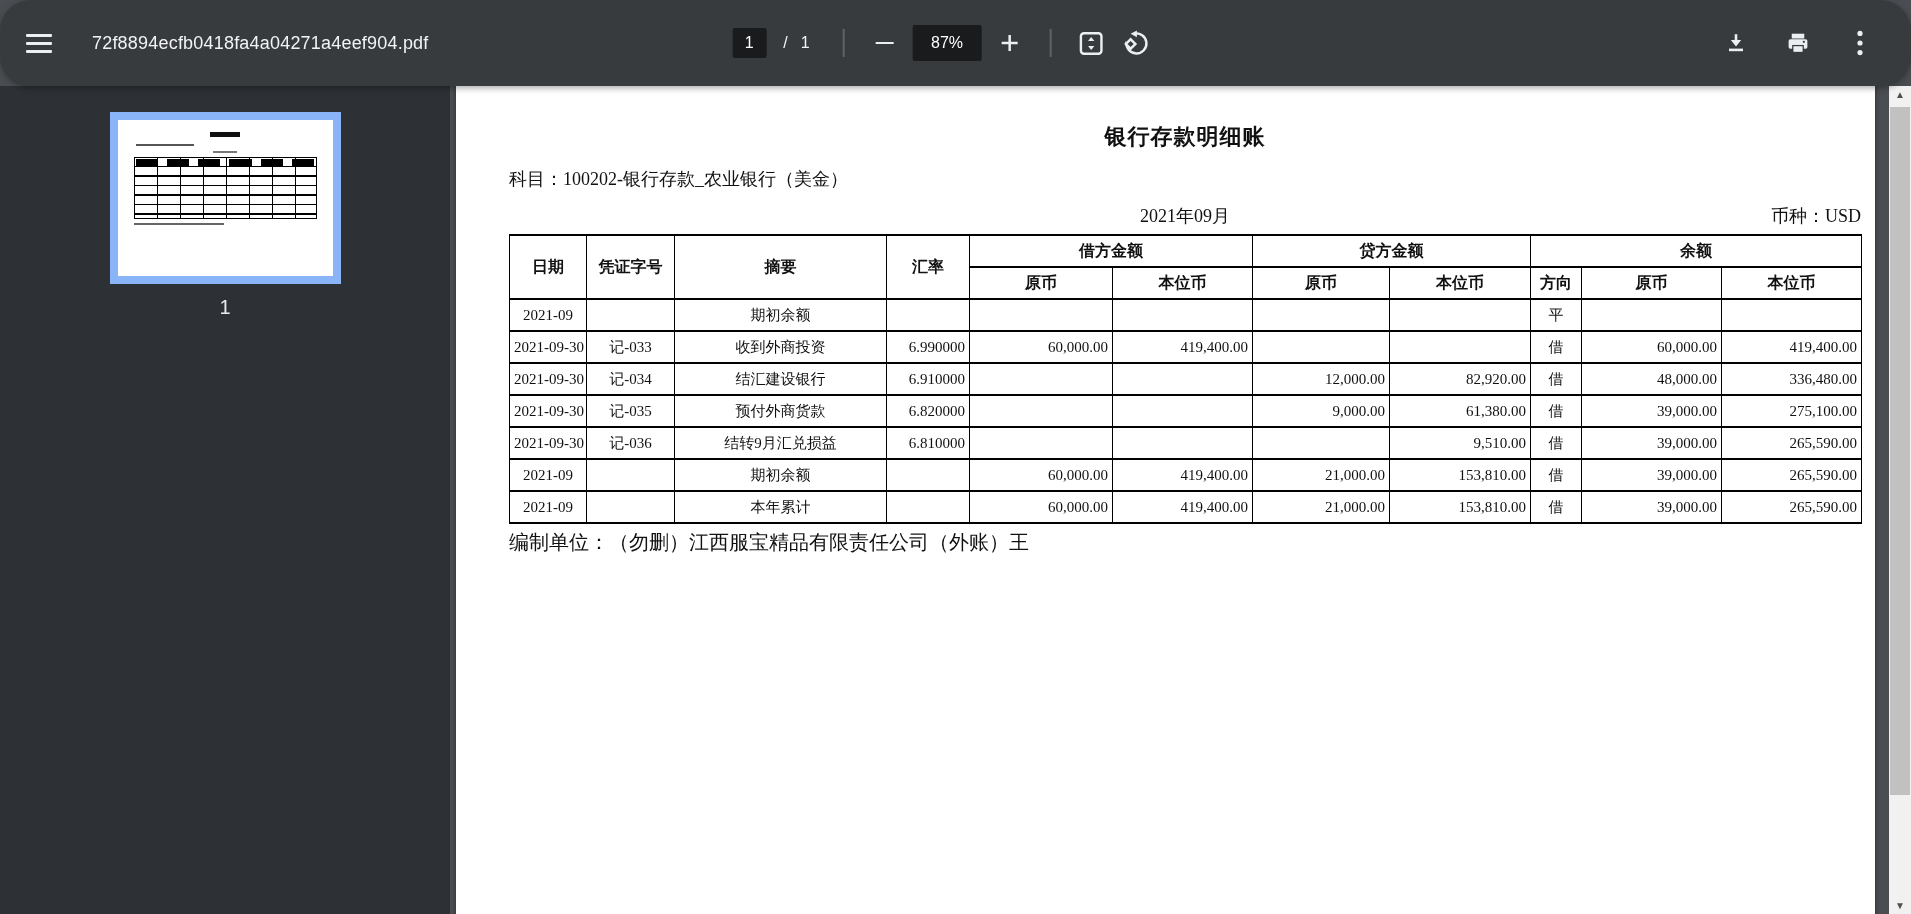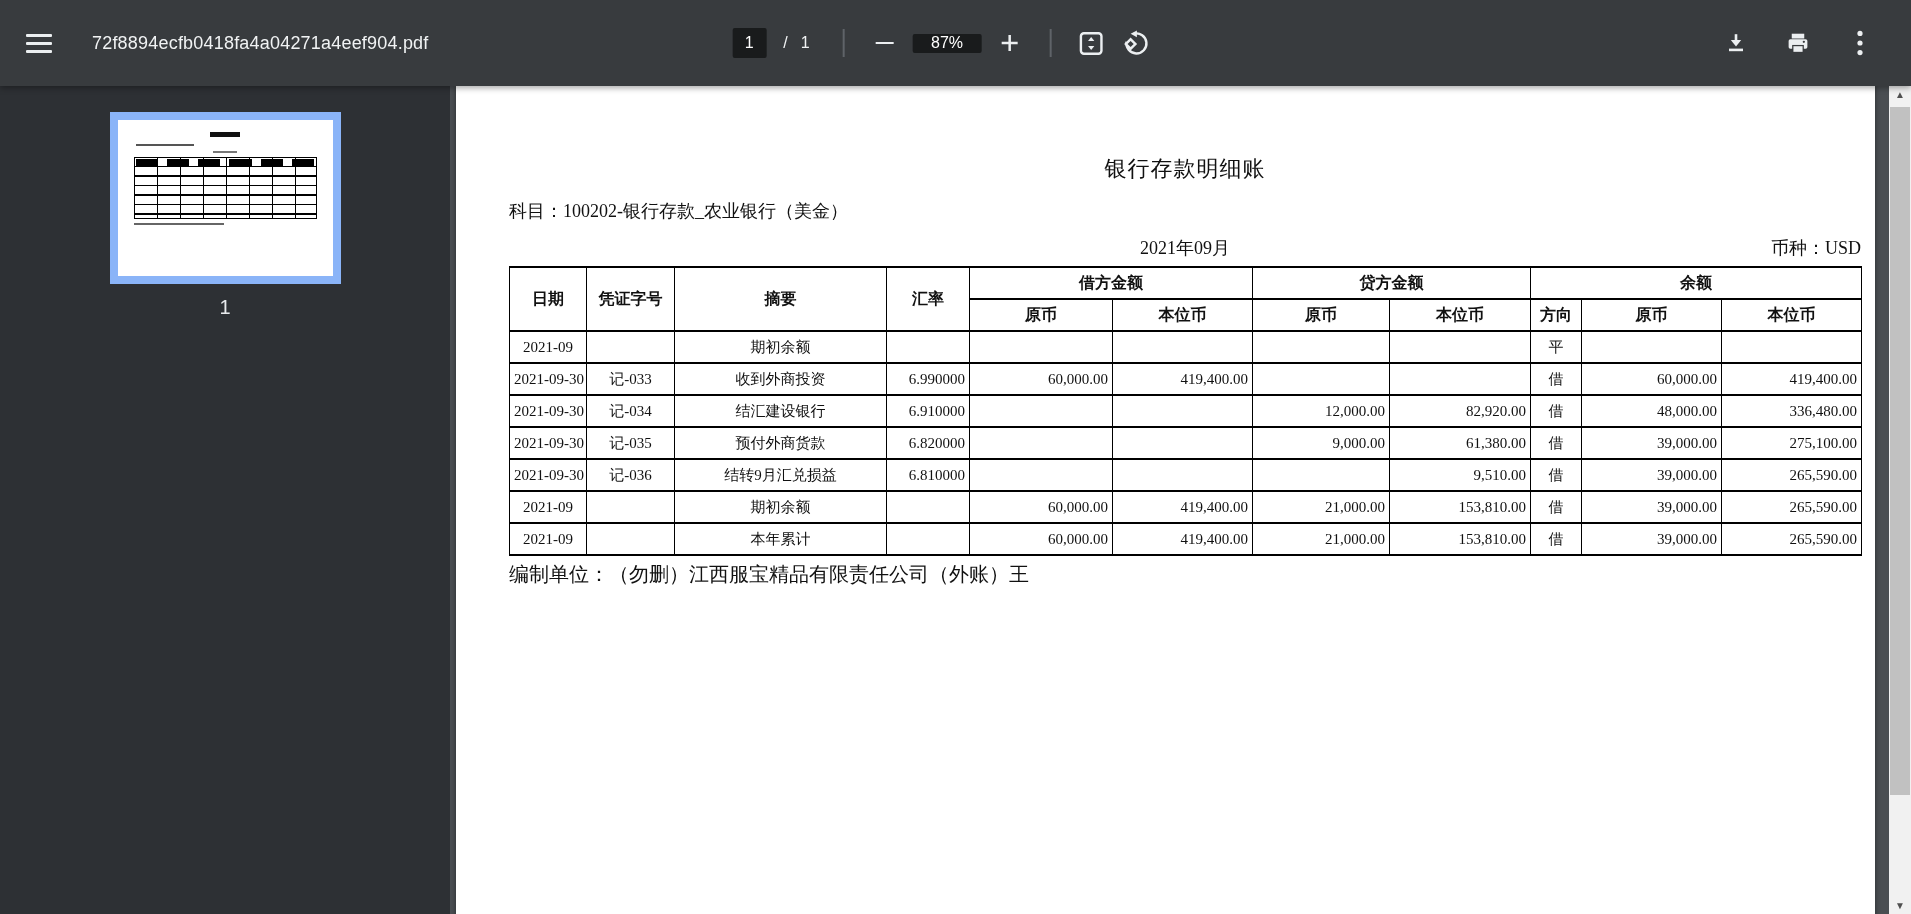"72f8894ecfb0418fa4a04271a4eef904.pdf" .toolbar { border-radius: none -> 31px }
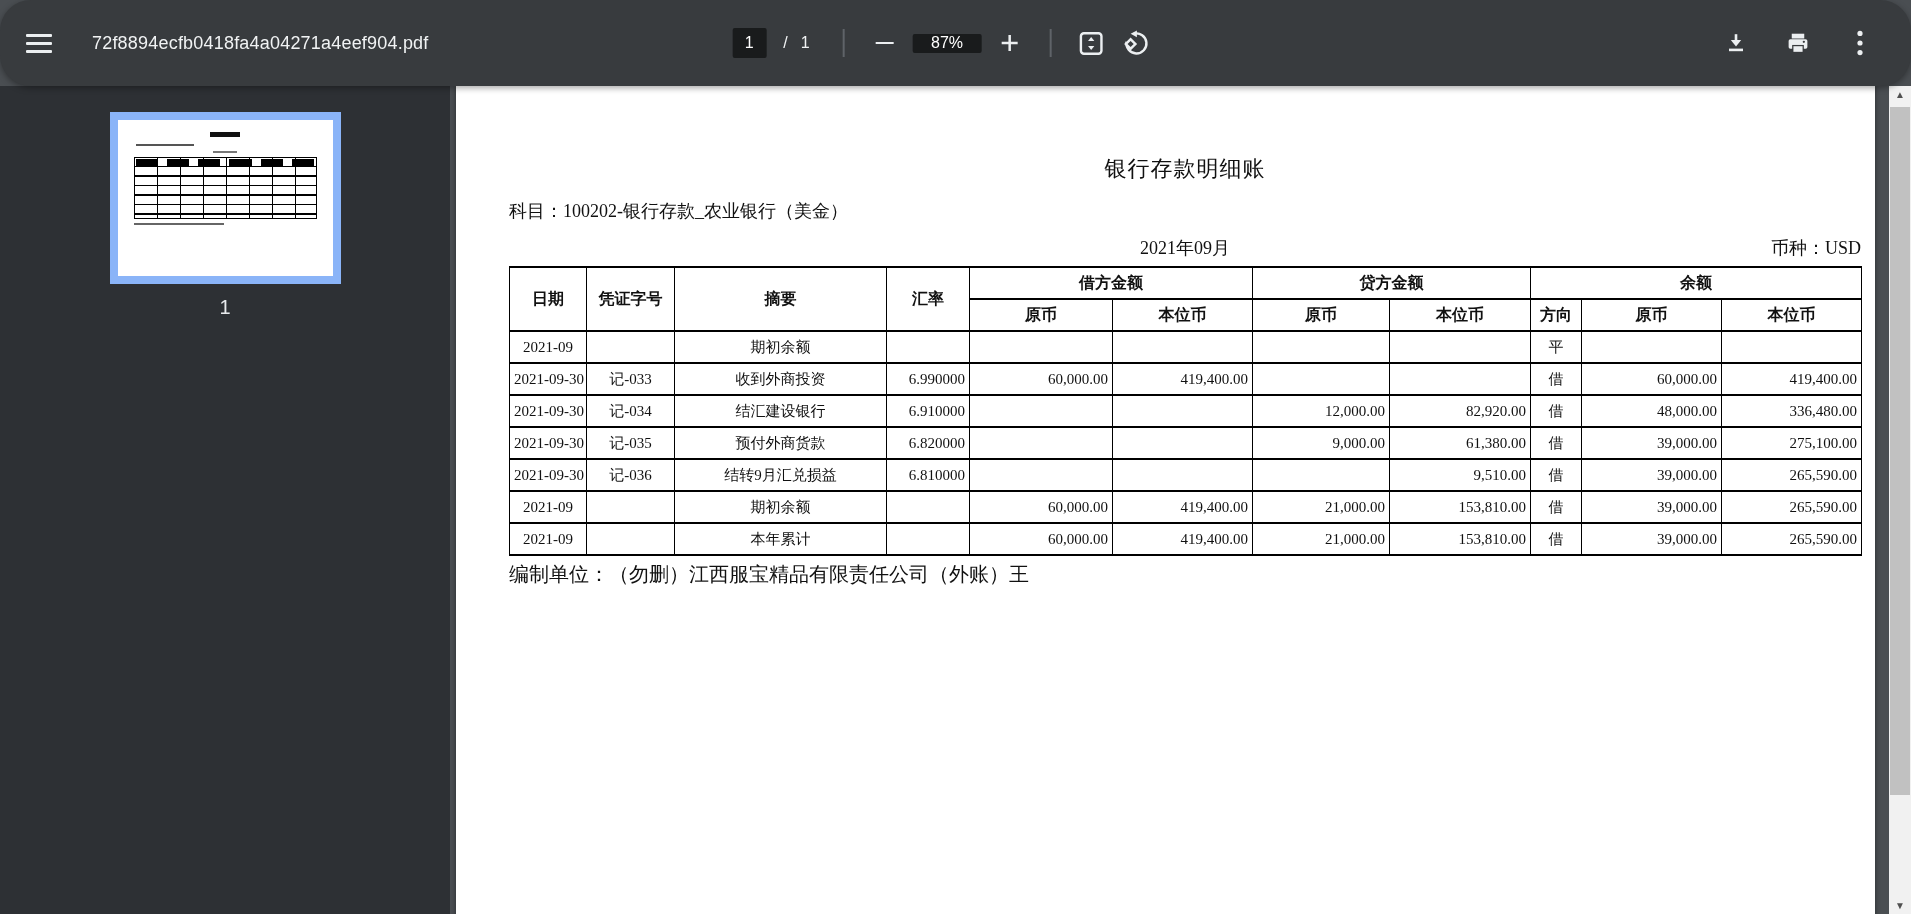"87%" .zoom-chip { height: 19px -> 36px }
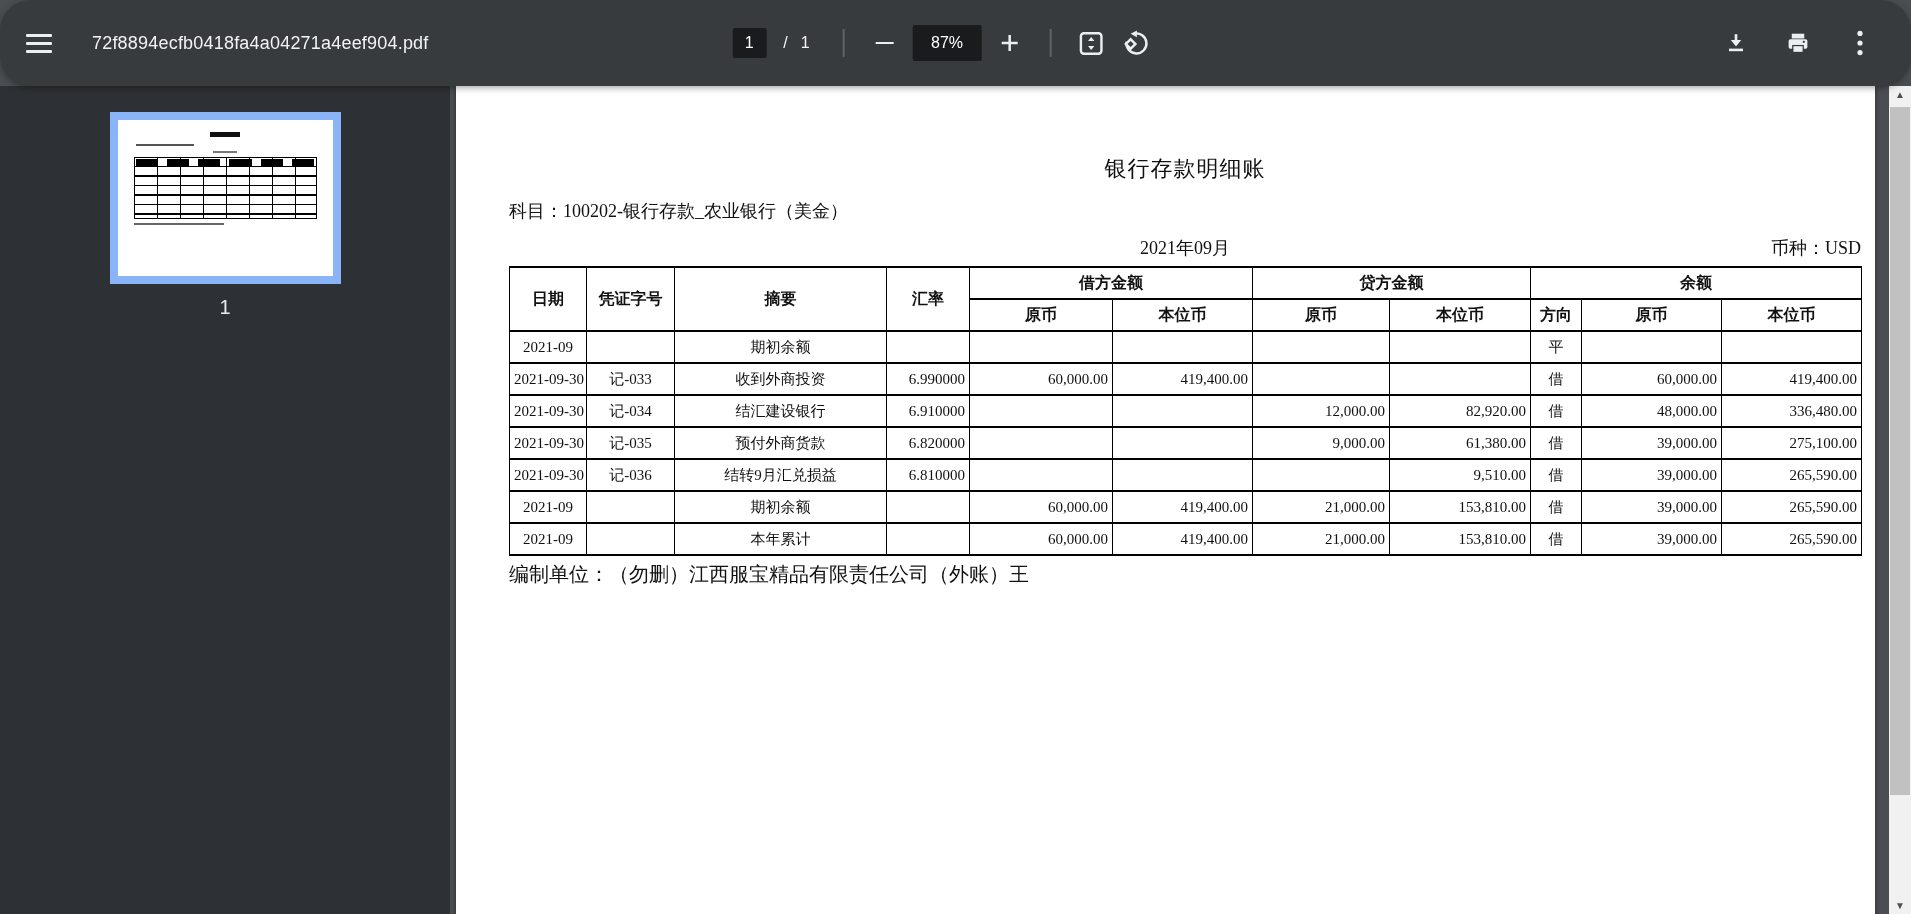"银行存款明细账" .doc-title { font-weight: normal -> bold; margin-top: 68px -> 36px }
